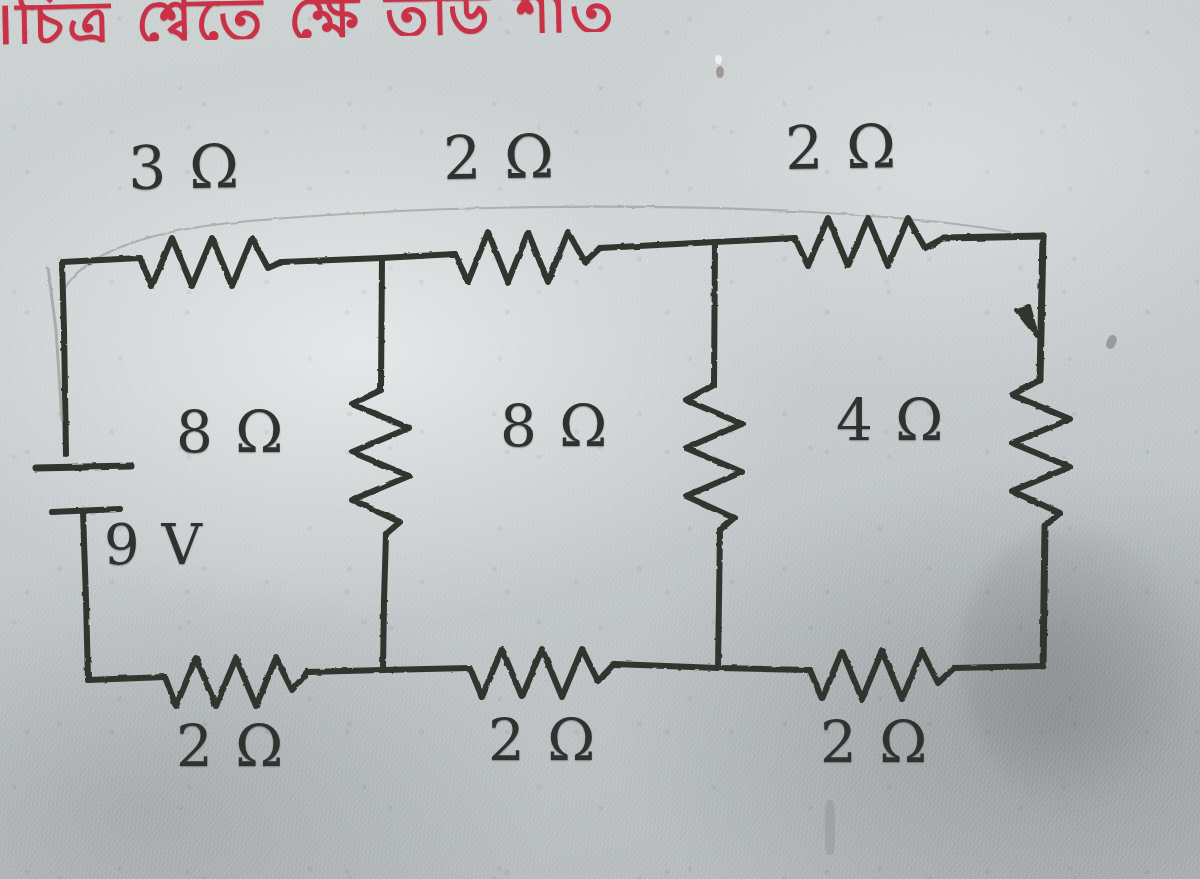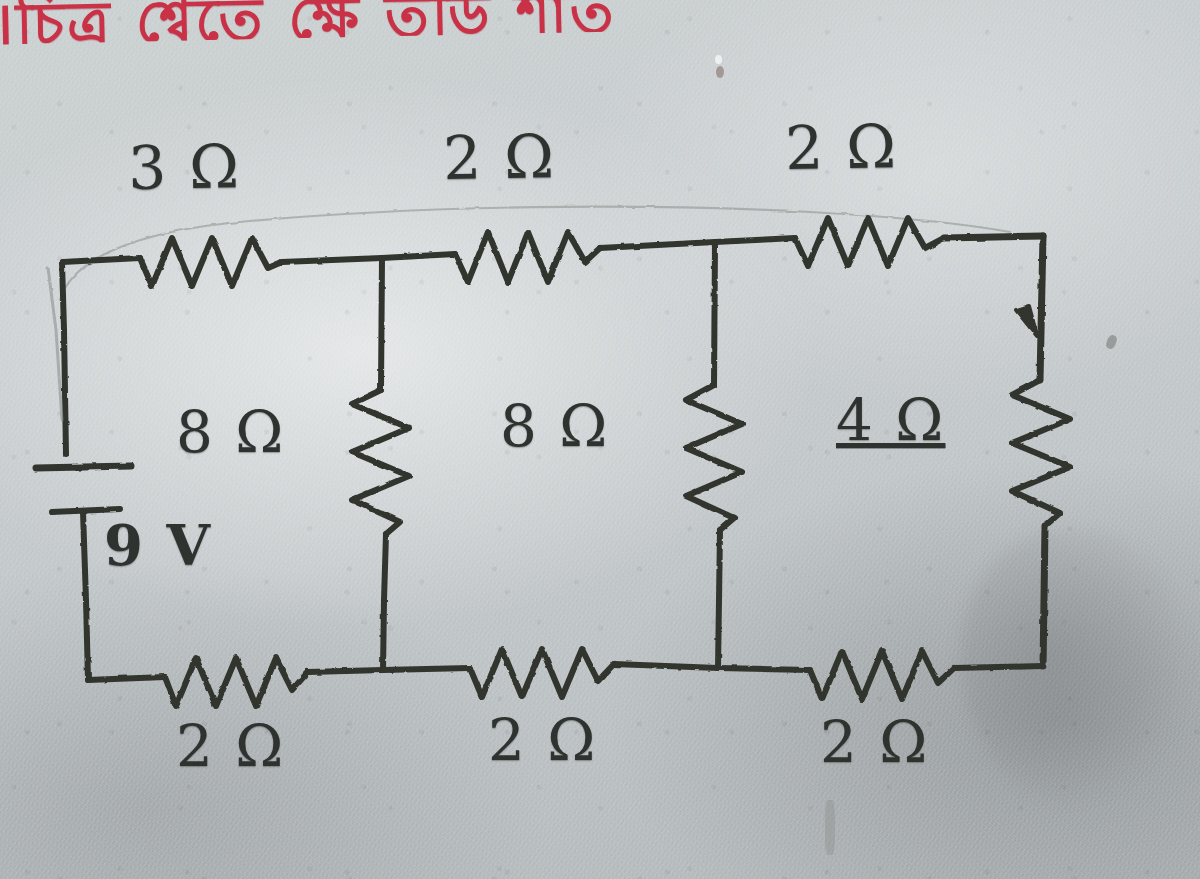"4 Ω" div.lbl { text-decoration: underline -> none }
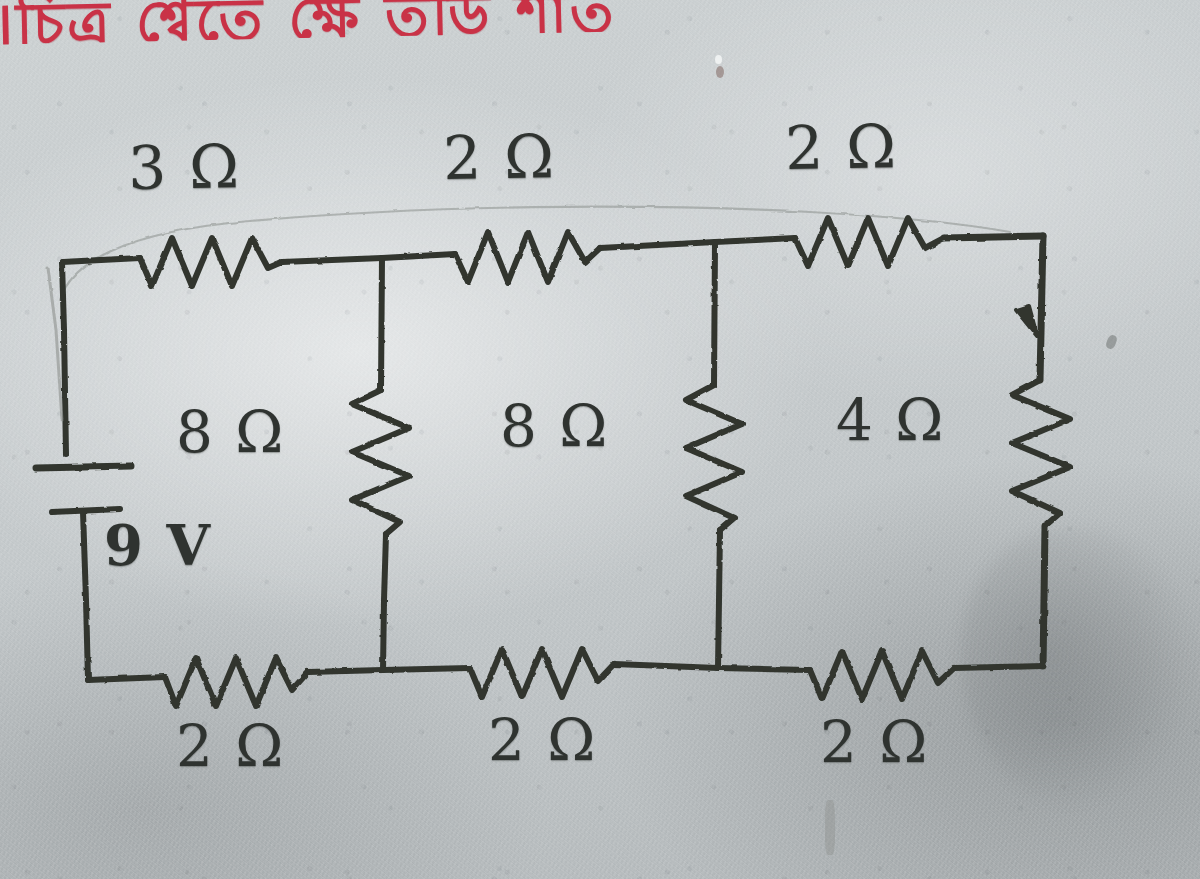"9 V" div.lbl { font-weight: bold -> none }
